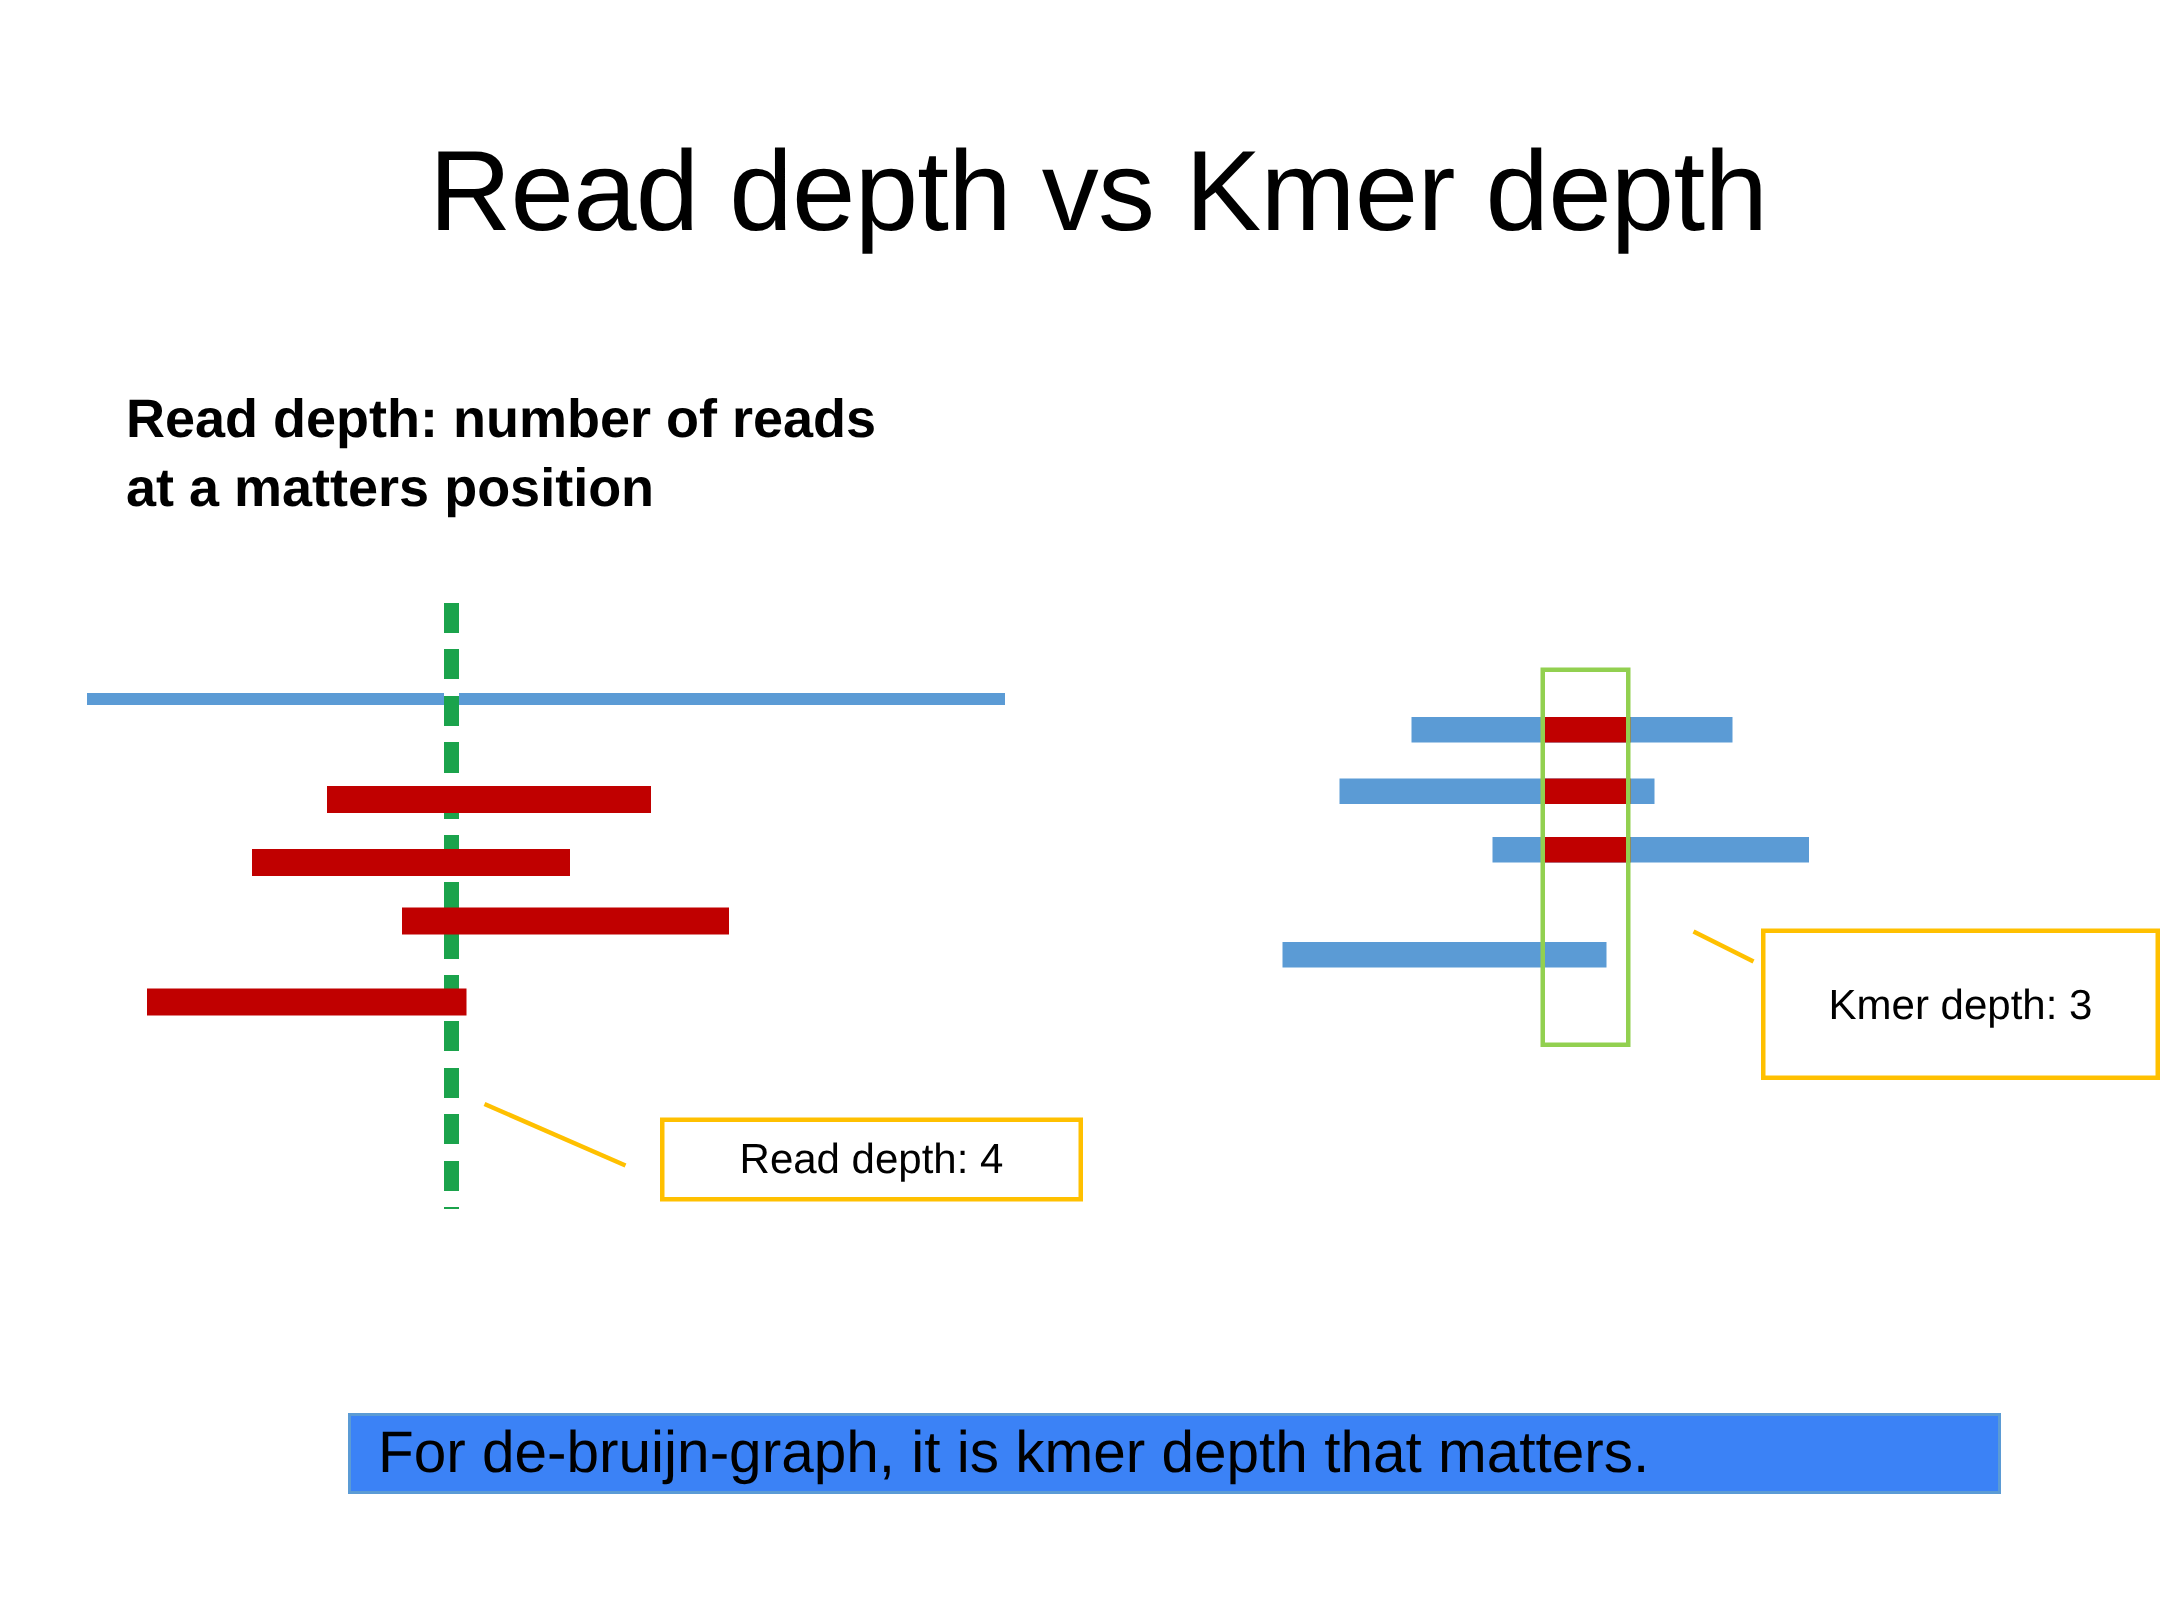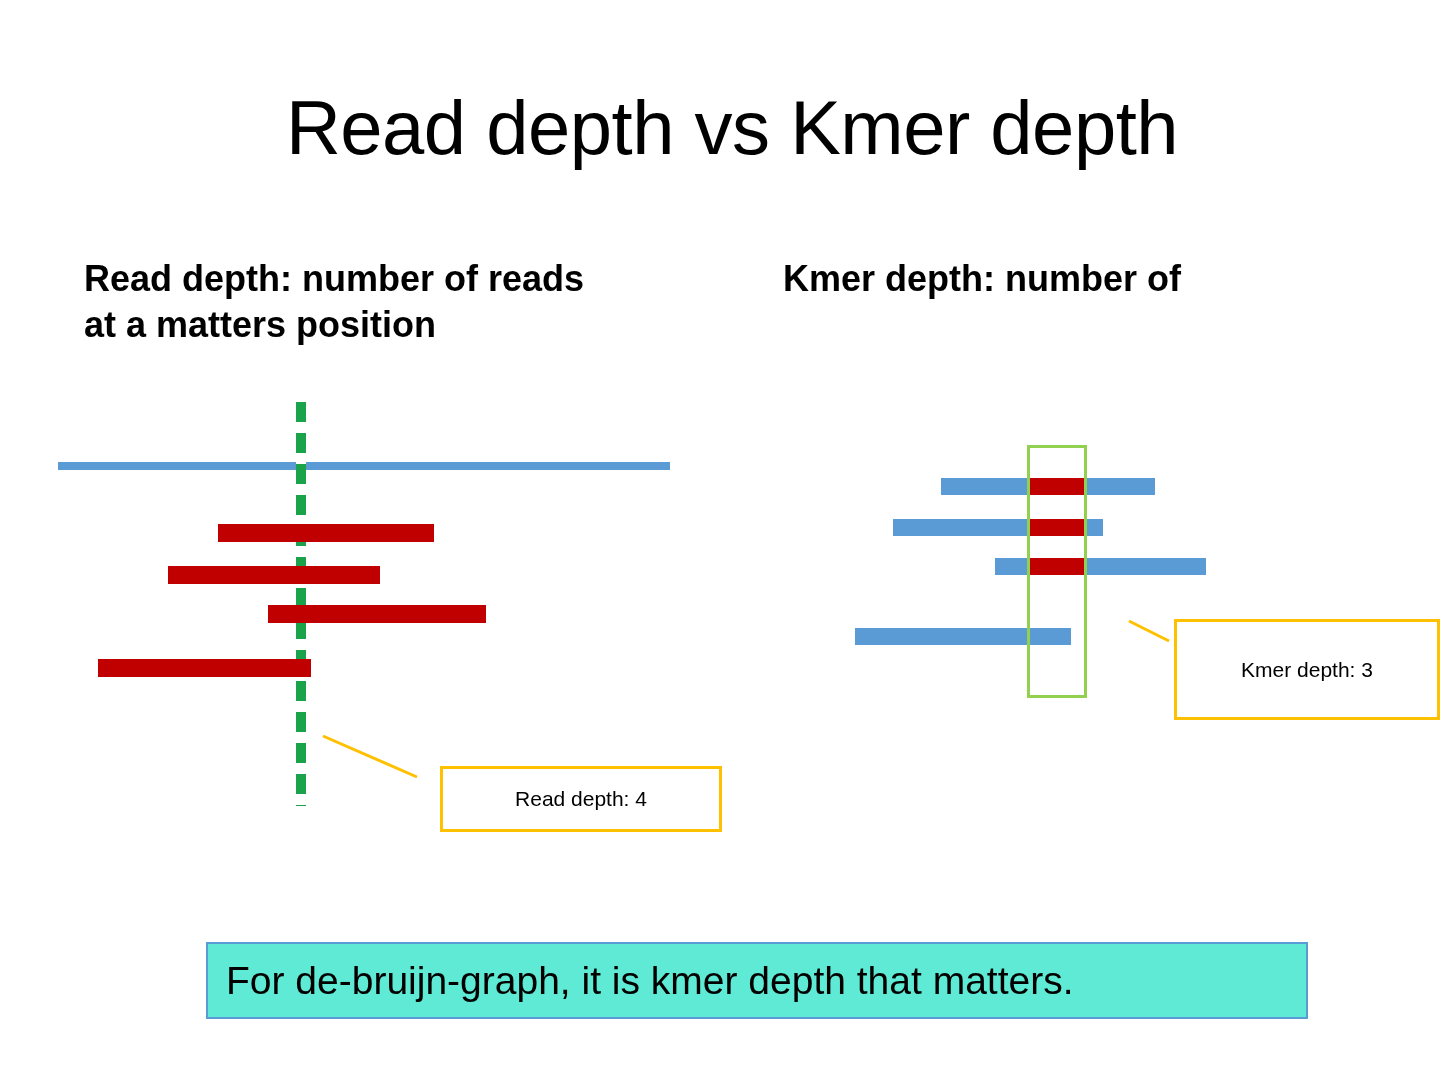"Kmer depth: number of" div { html: <div>Kmer depth: number of</div> -> none }
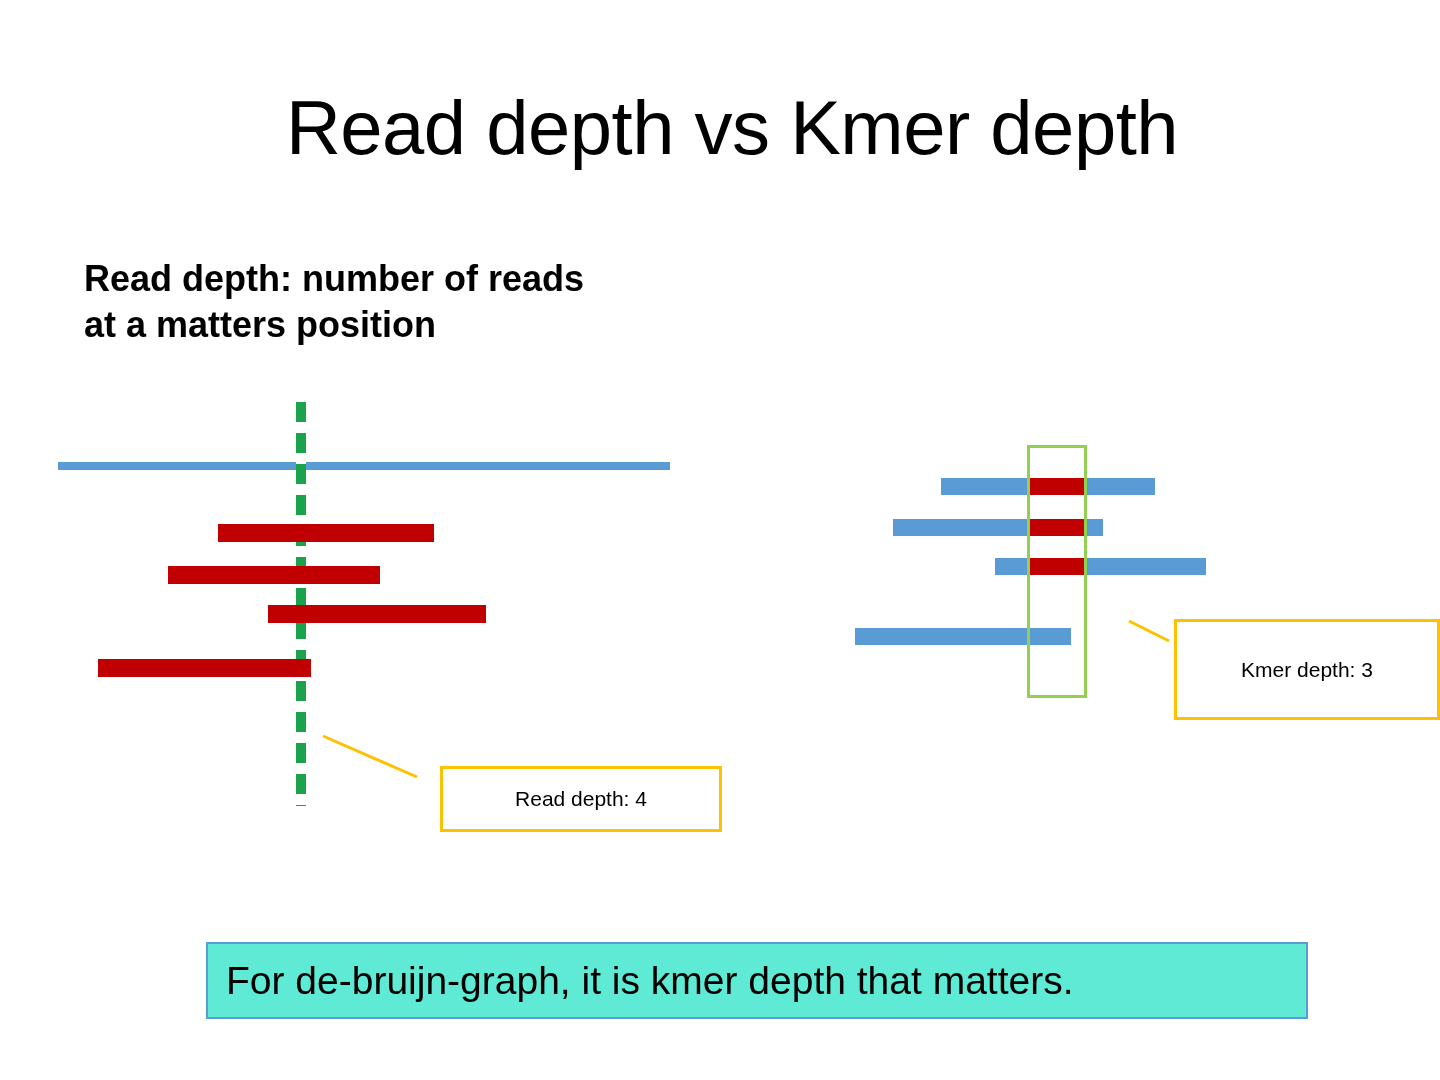"Kmer depth: 3" .callout-box { font-size: 21px -> 28px }
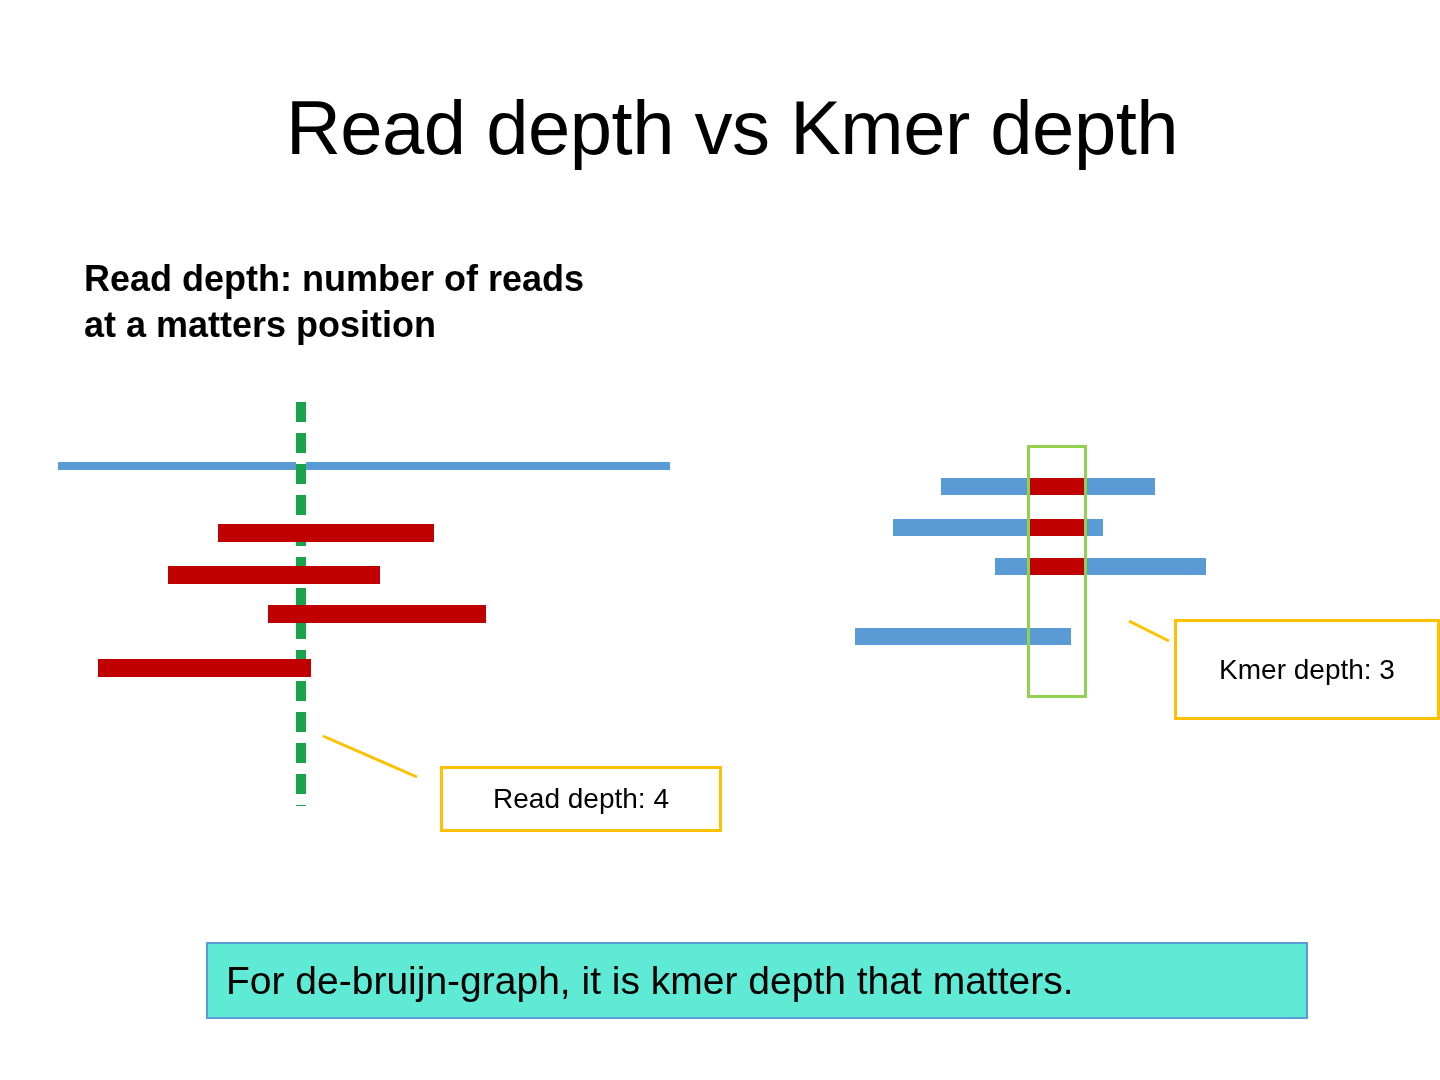"Read depth: 4" #callout-read { height: 66px -> 56px; top: 766px -> 745px }
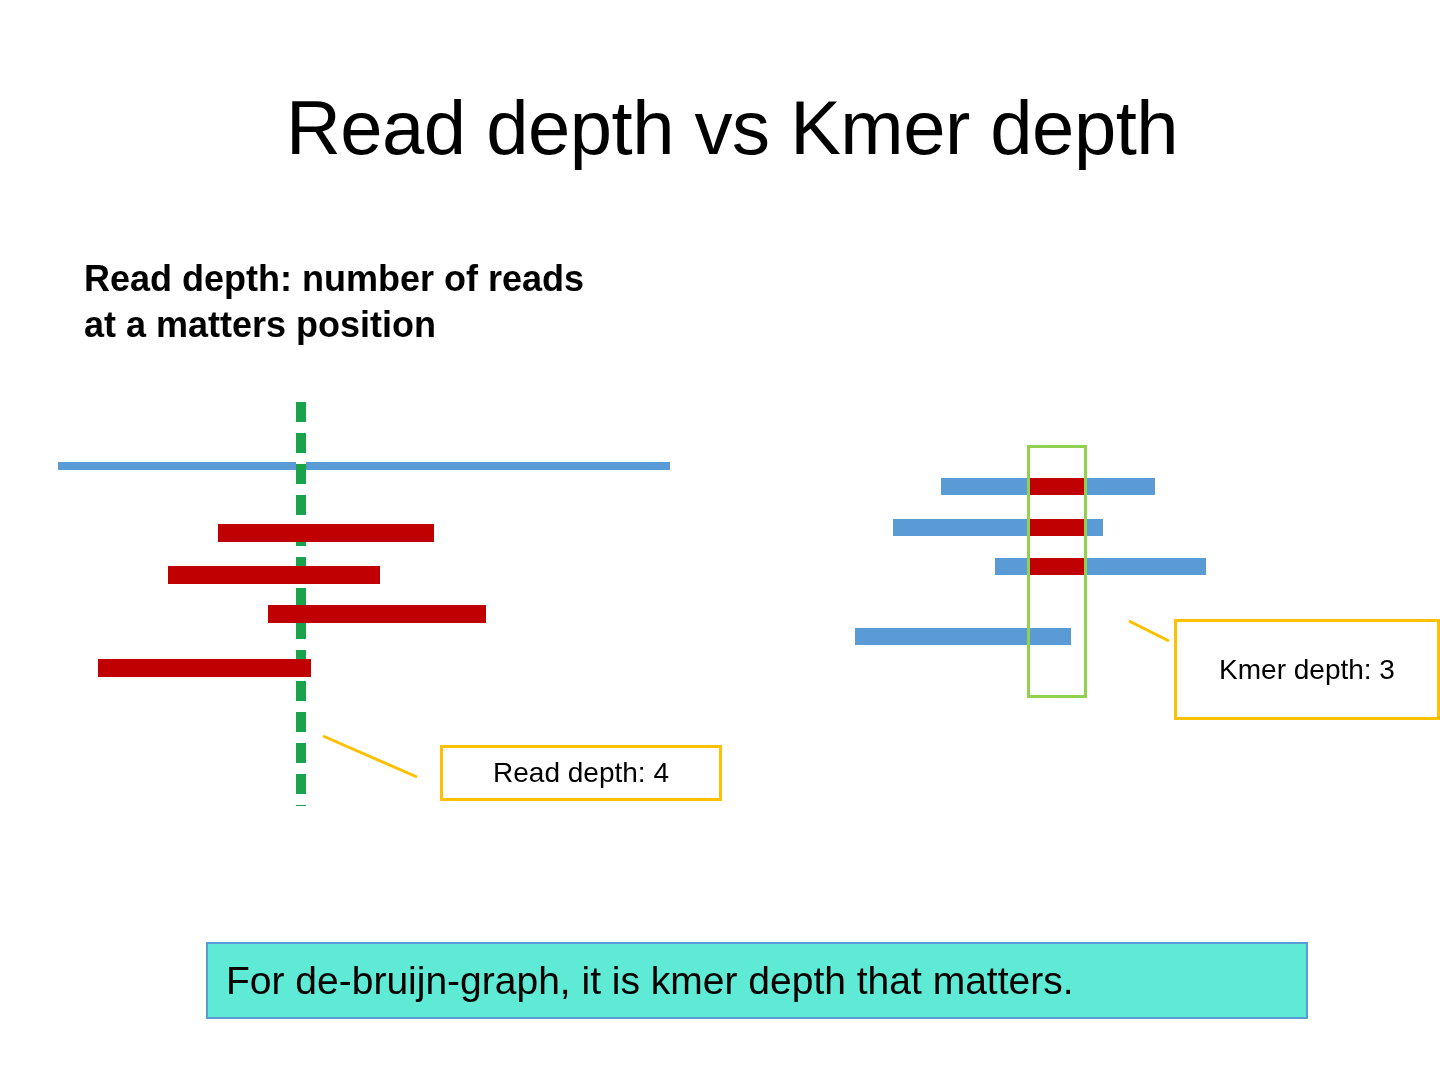"For de-bruijn-graph, it is kmer" #summary-box { background: #5eead4 -> #3b82f6; height: 77px -> 54px; left: 206px -> 232px }
